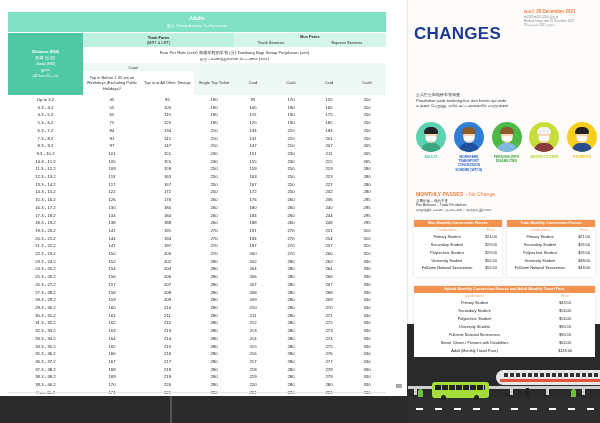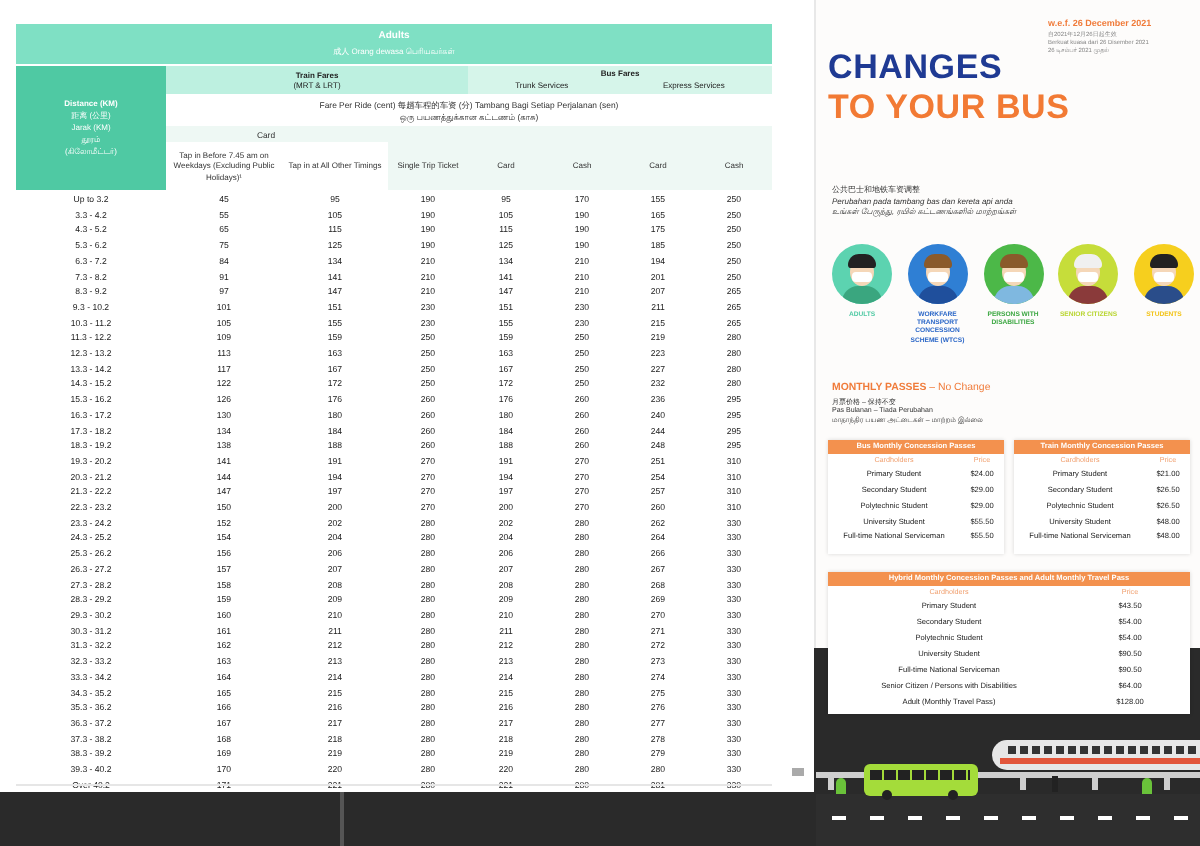"TO YOUR BUS" div.title2 { html: <div>TO YOUR BUS</div> -> none }
